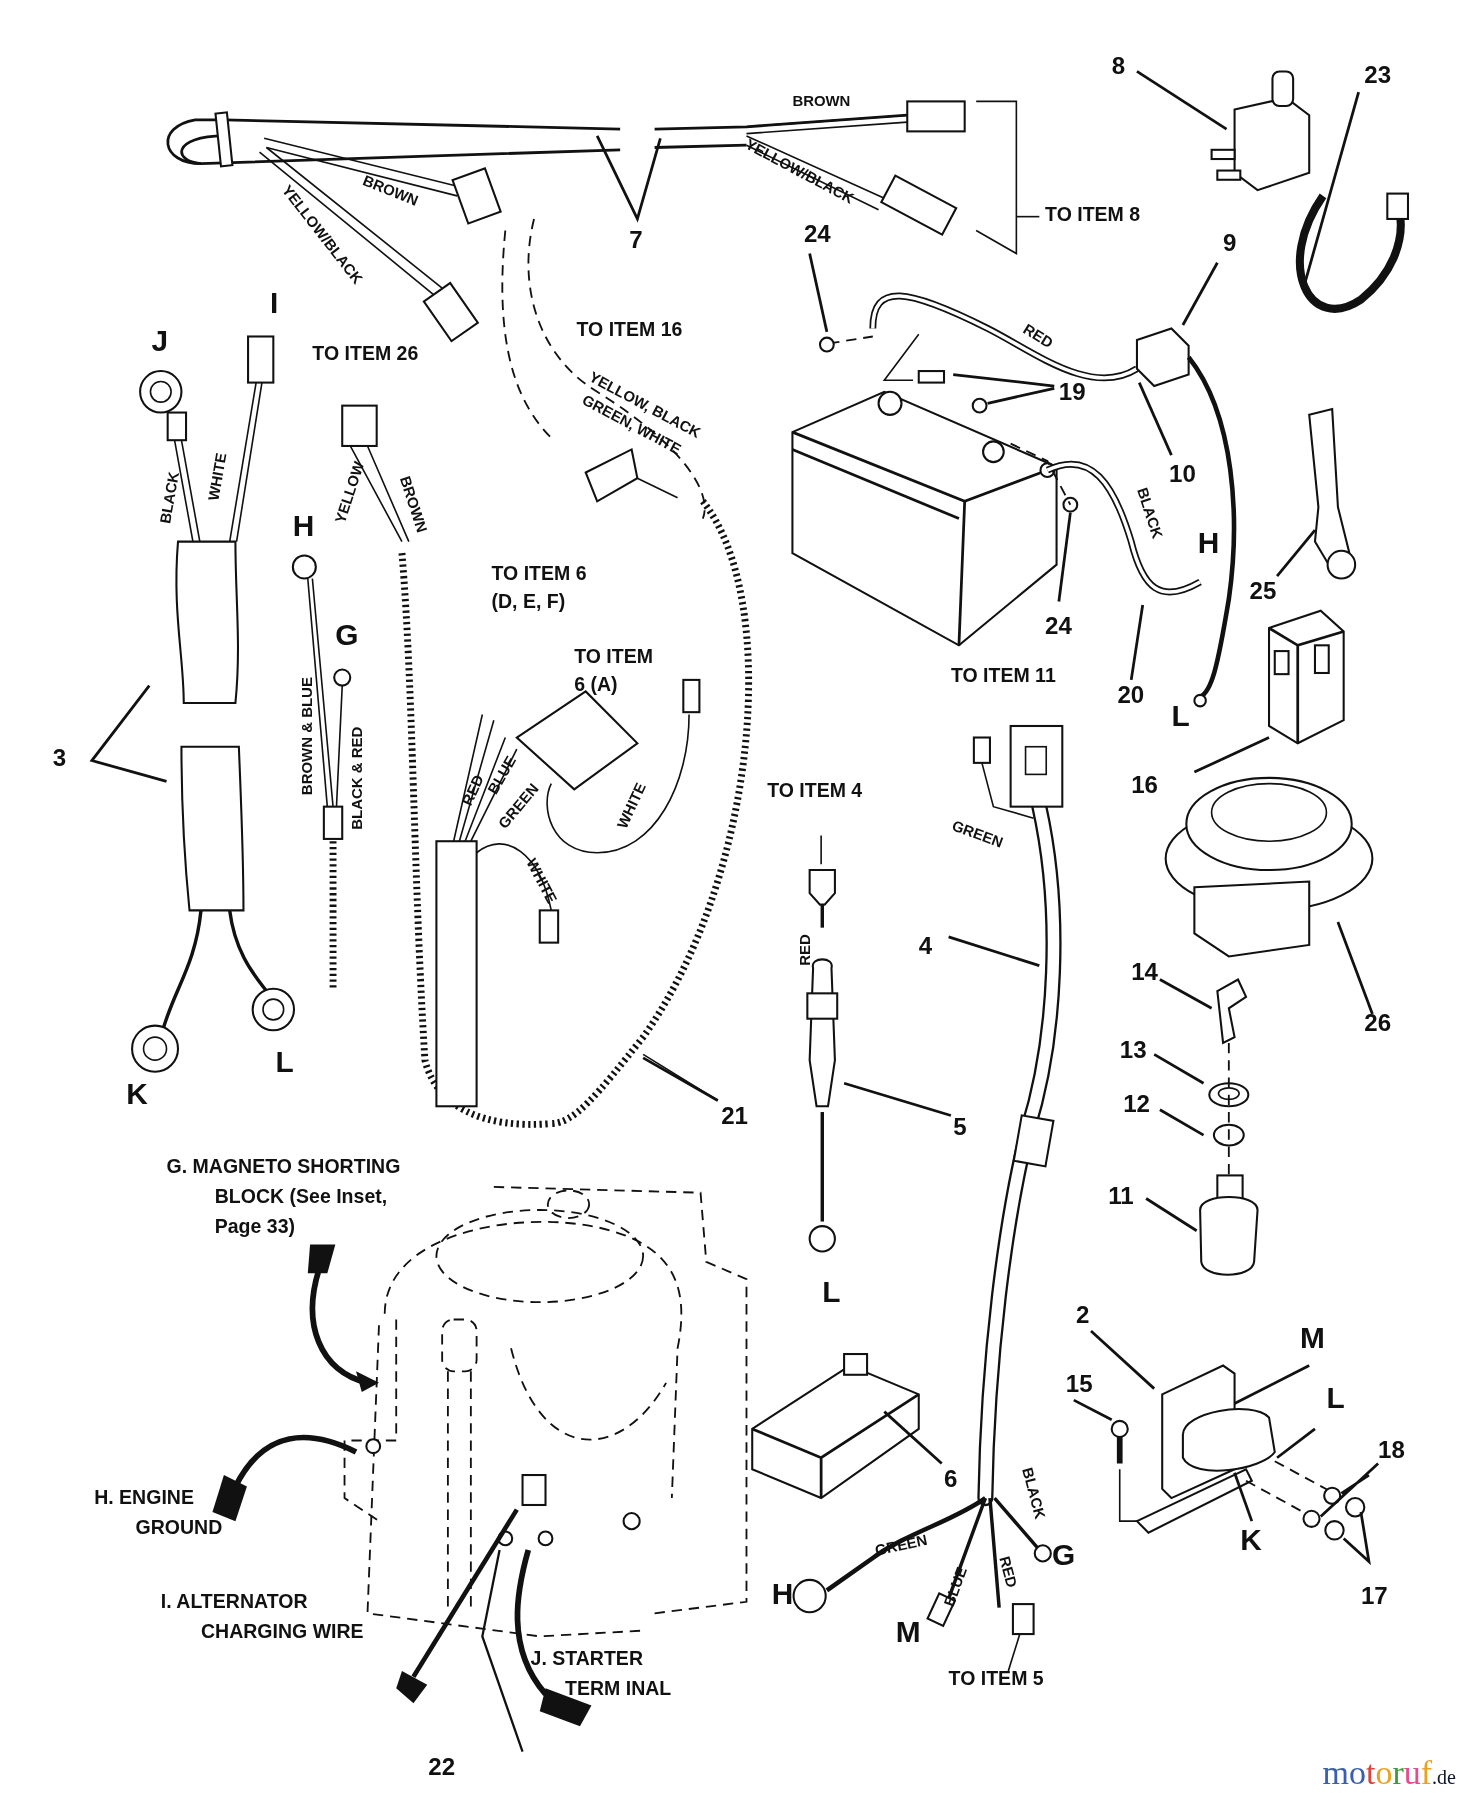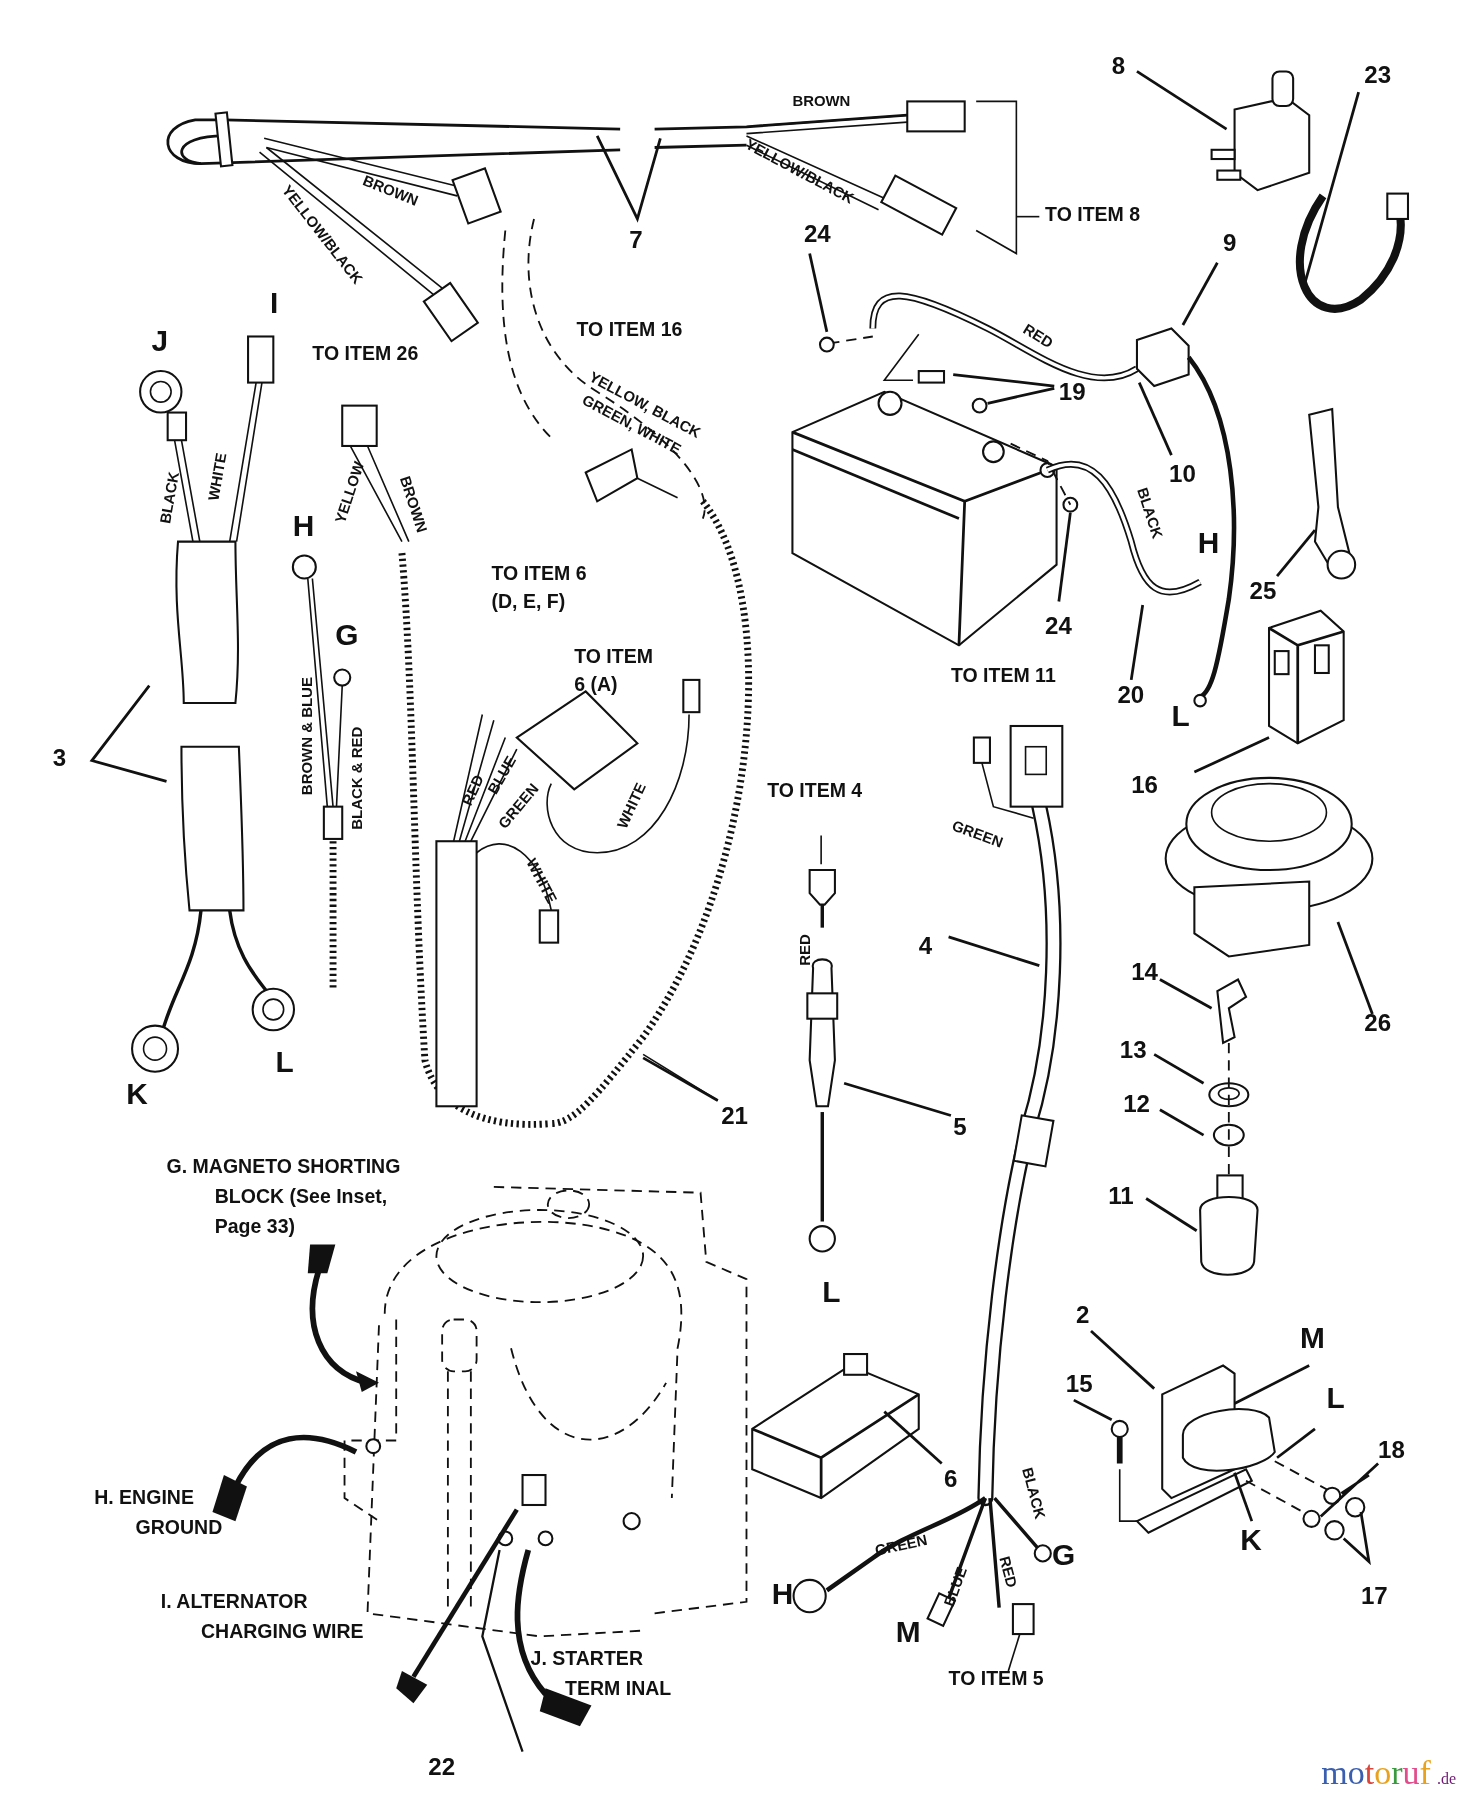".de" .logo .suffix { color: #701a75 -> #0f172a; font-size: 16px -> 20px; margin-left: 6px -> none }
